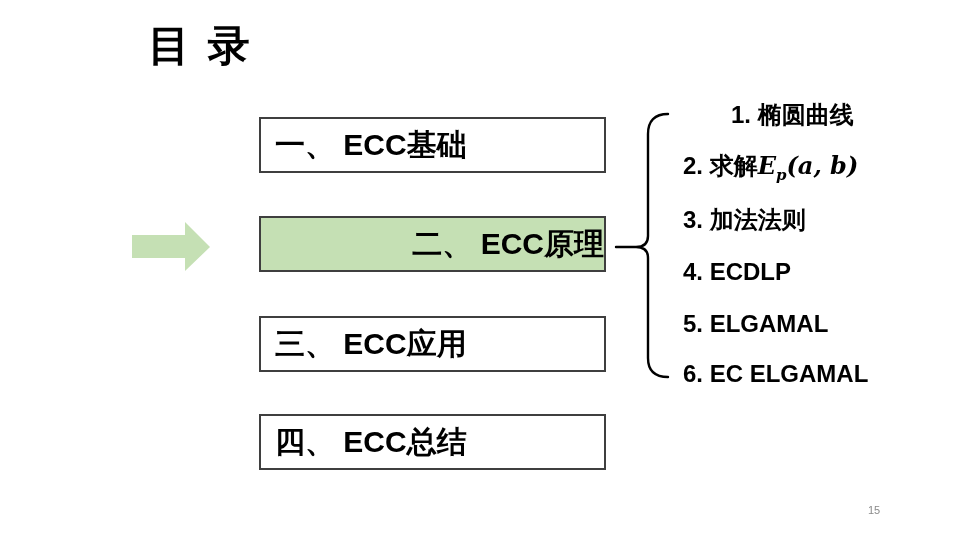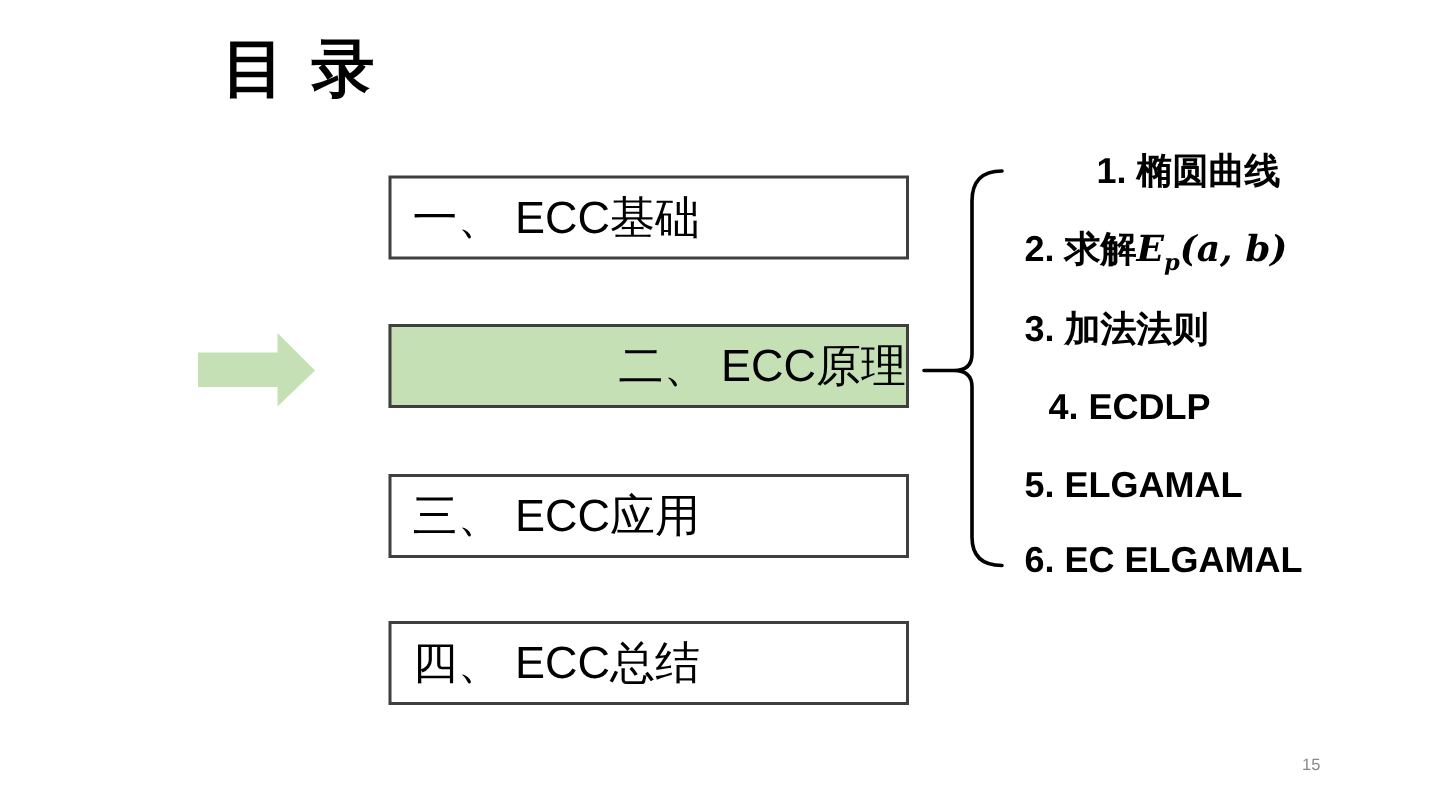"一、 ECC基础" .toc-box { font-weight: normal -> bold }
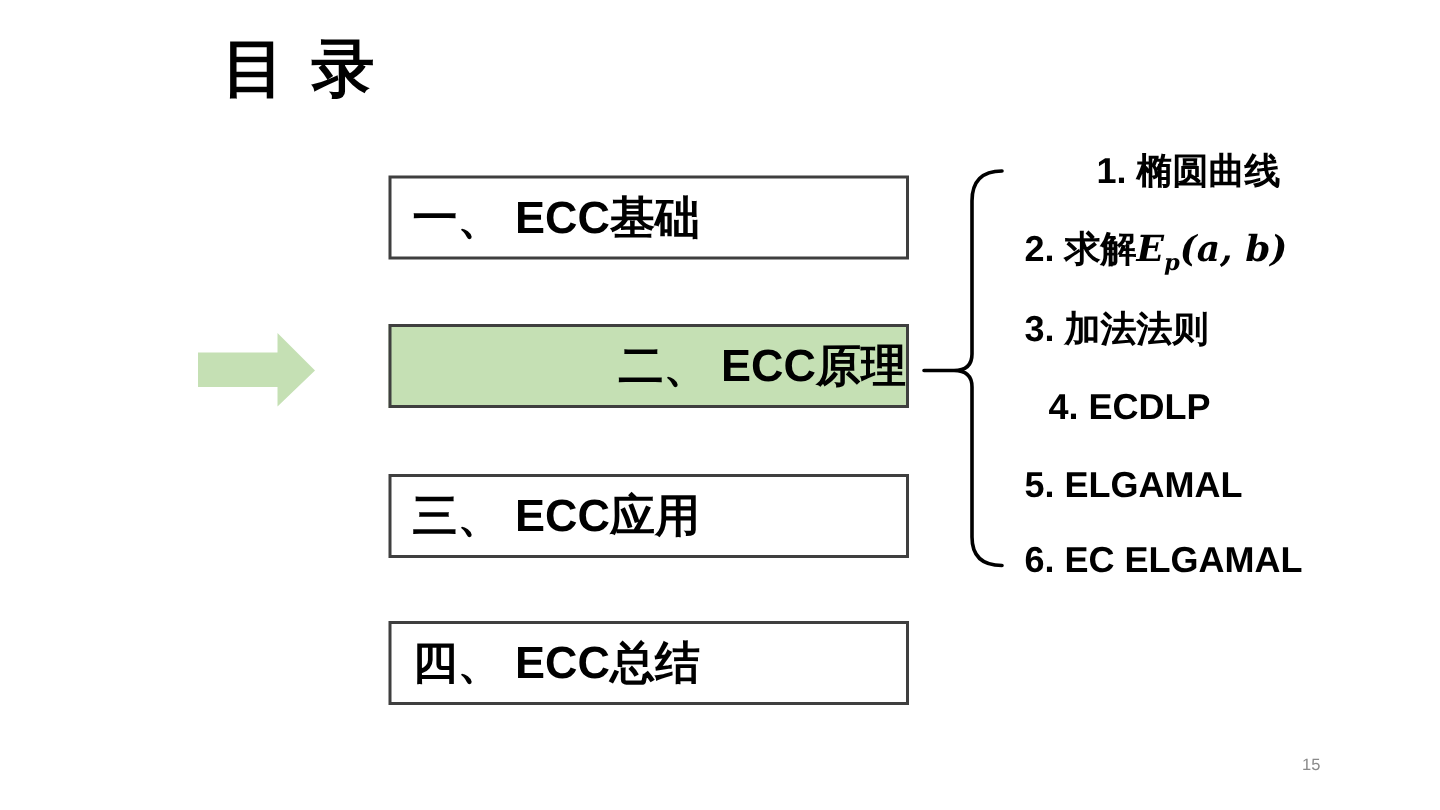"4. ECDLP" .item-4 { margin-left: 16px -> none }
